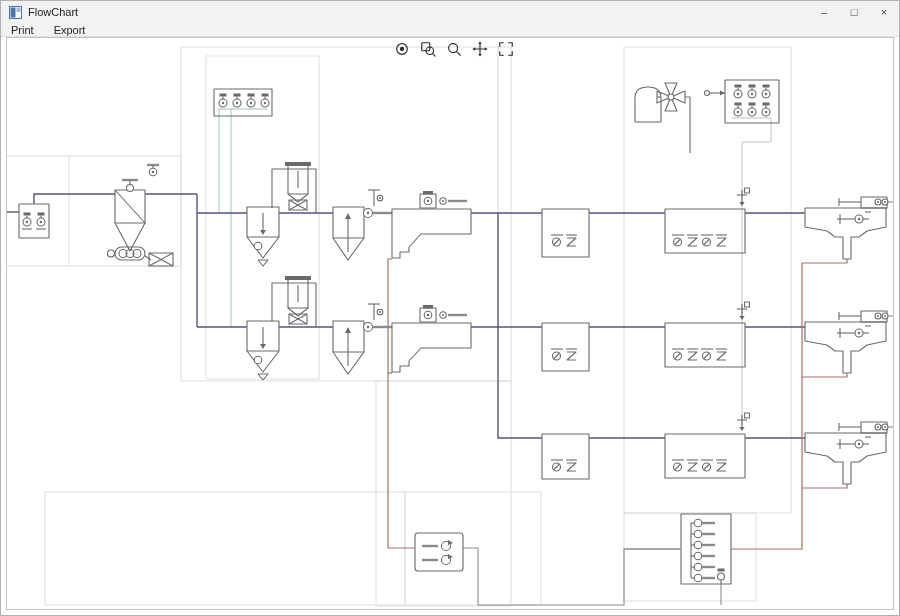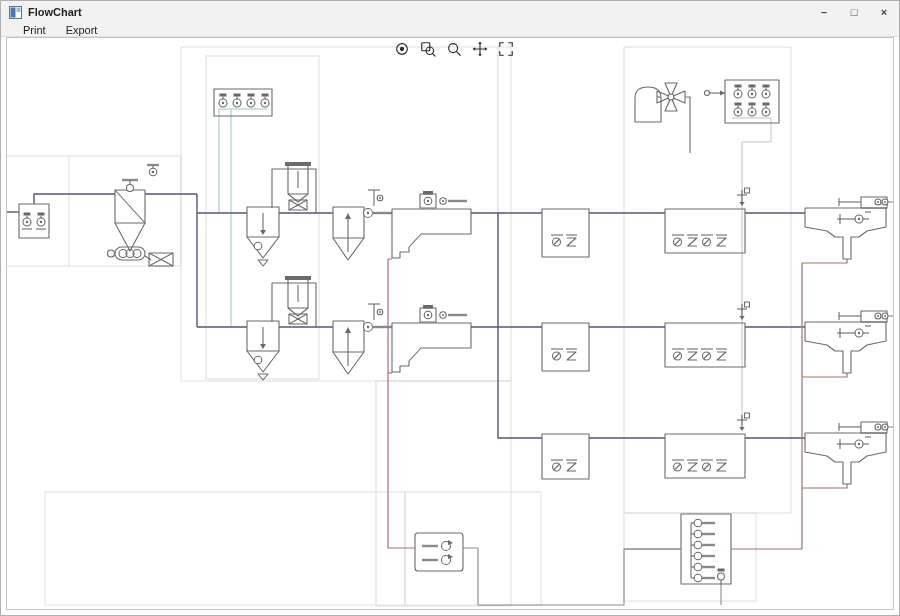"FlowChart" .titlebar { font-weight: bold -> none }
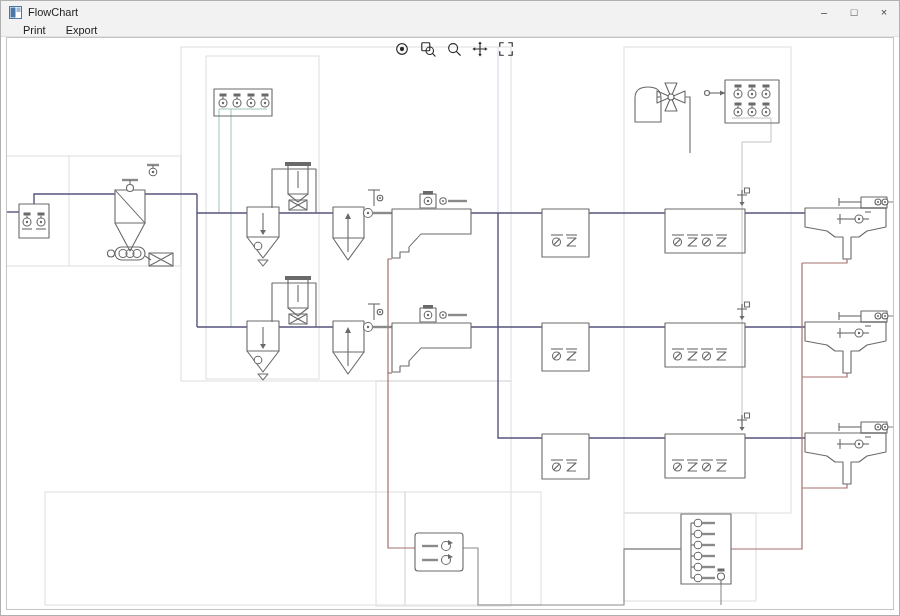"Print" .menubar { padding-left: 12px -> 0 }
